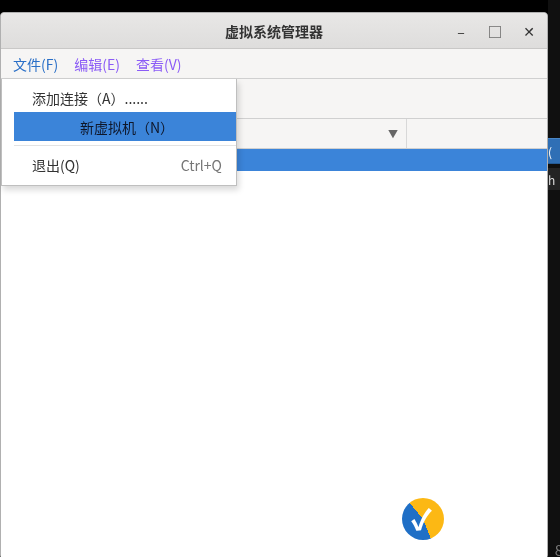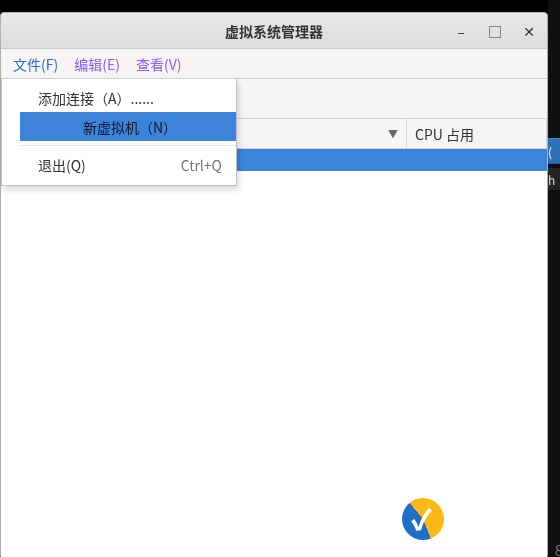"添加连接（A）......" .menu { padding: 4px 0 6px 18px -> 4px 0 6px 12px }
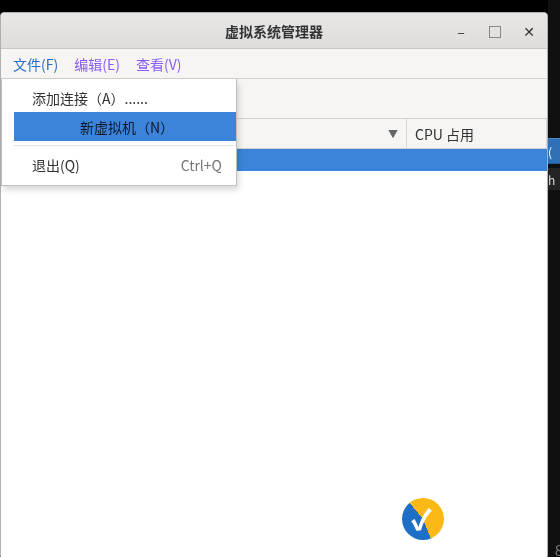"CPU 占用" div.col { html: <div> <span>CPU 占用</span> </div> -> none }
